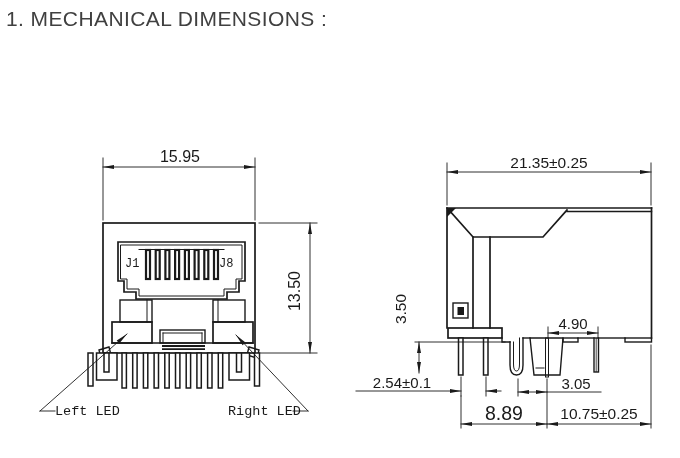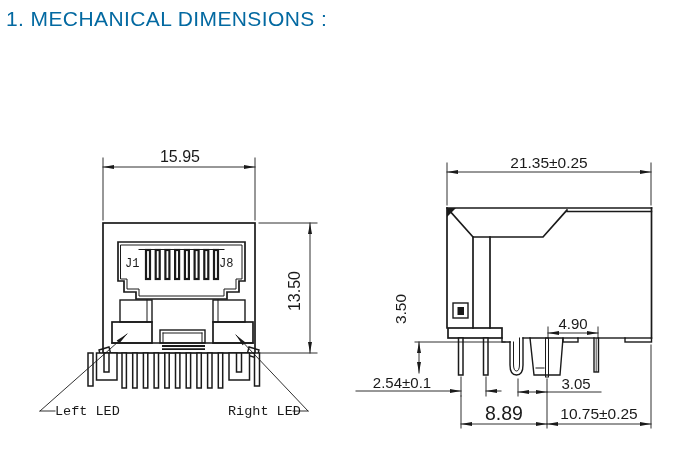"1. MECHANICAL DIMENSIONS :" #doc-title { color: #0369a1 -> #404040 }
